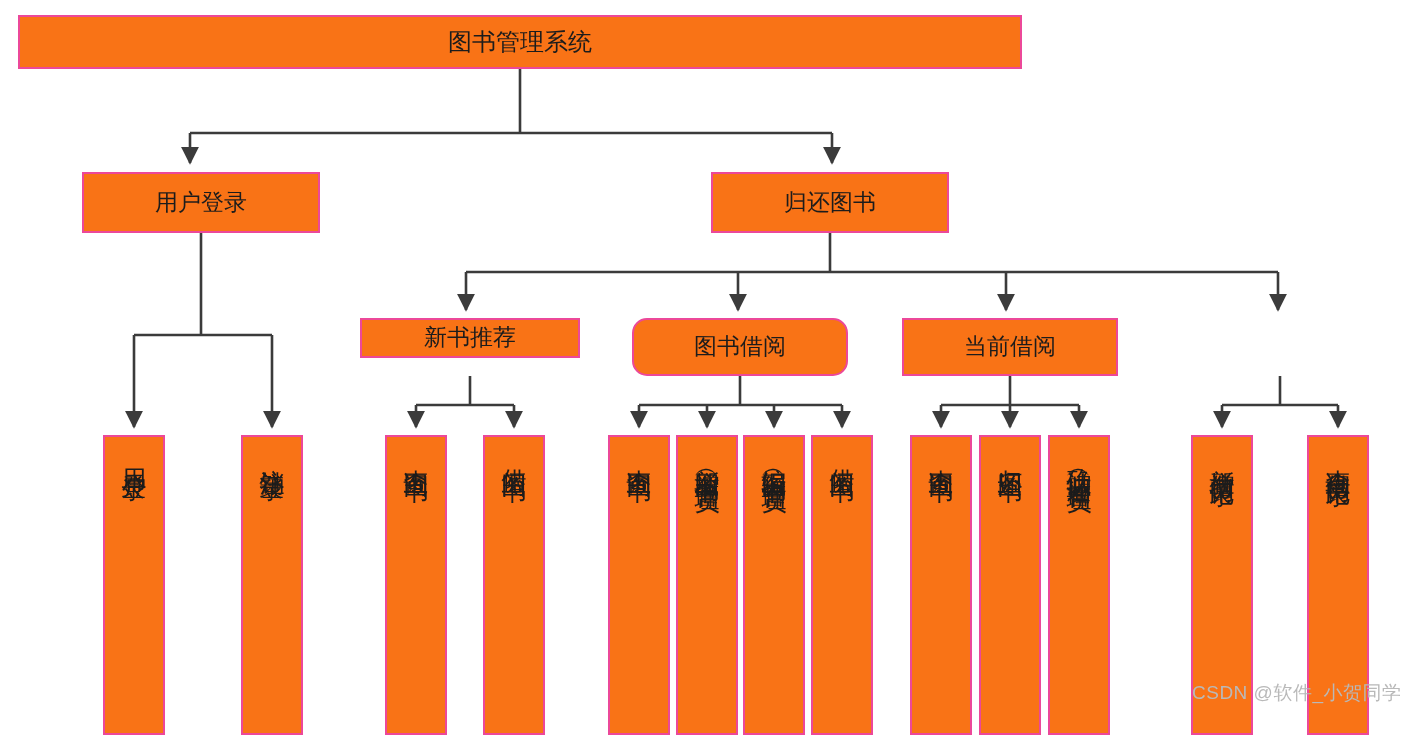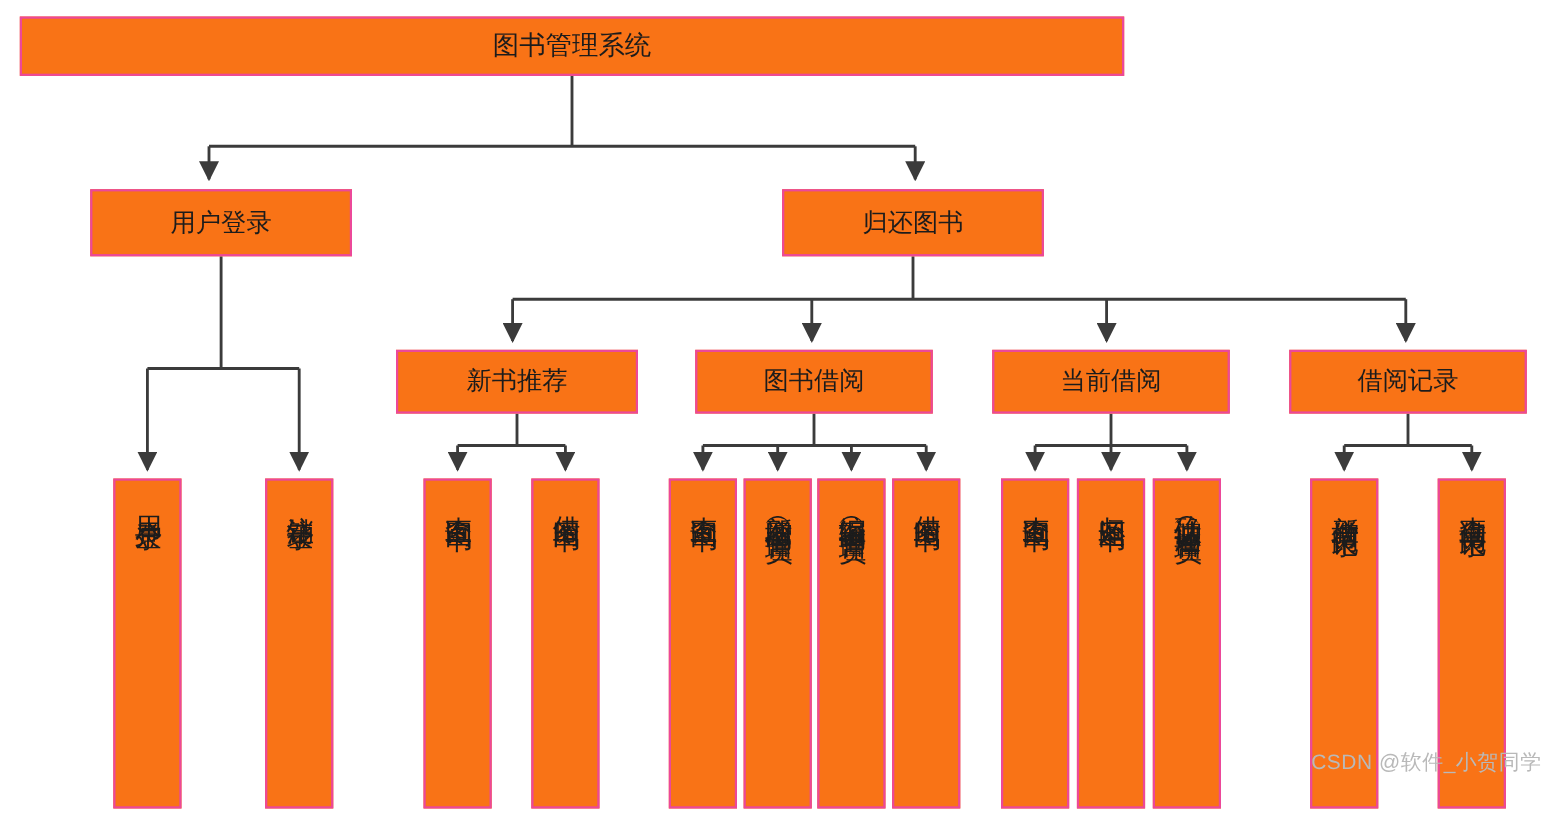"新书推荐" div.node { height: 58px -> 40px }
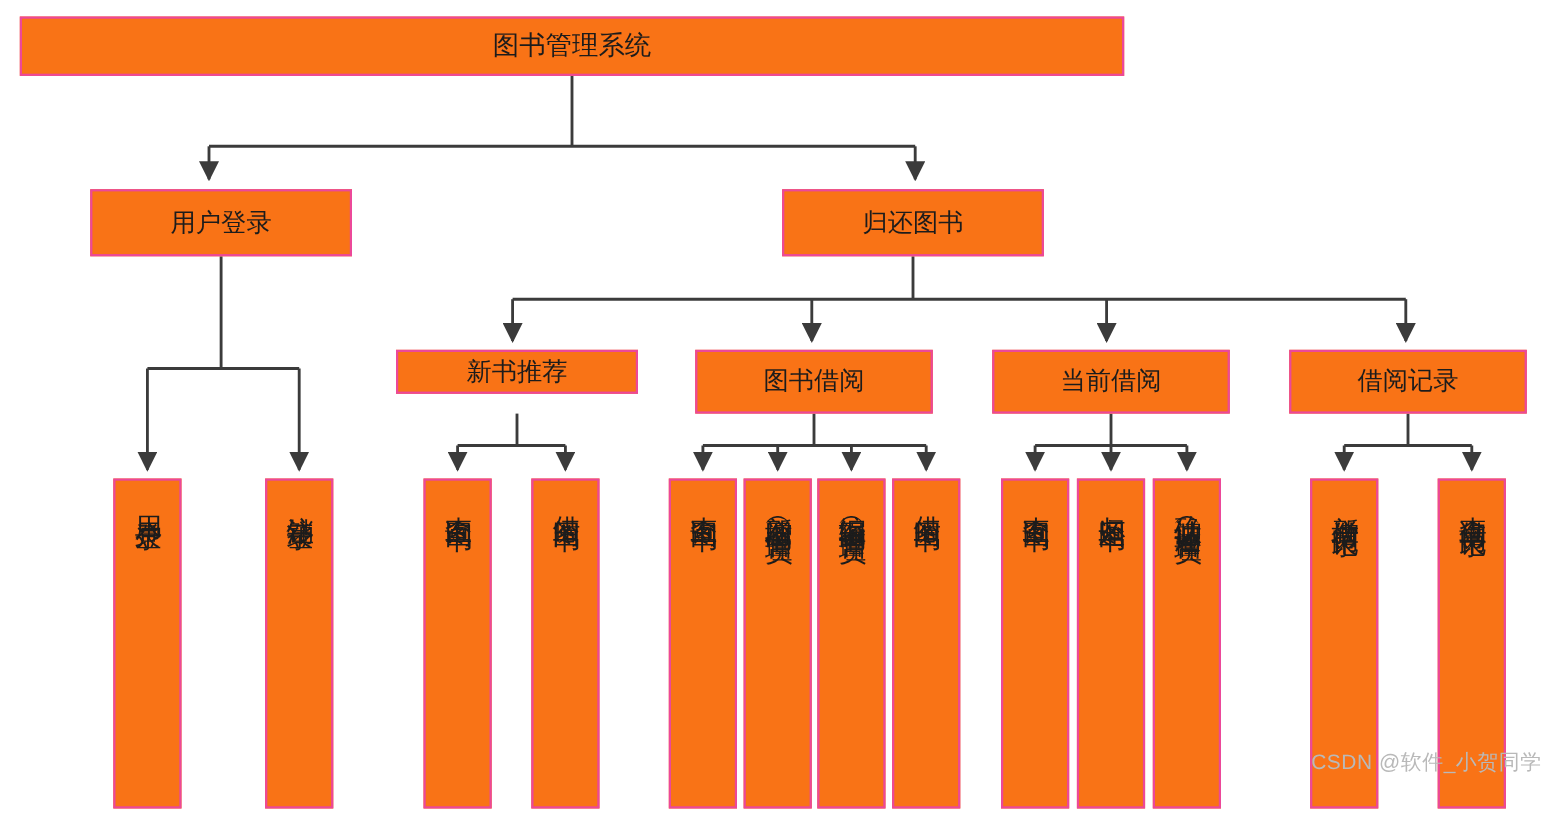"图书借阅" div.node { border-radius: none -> 15px }
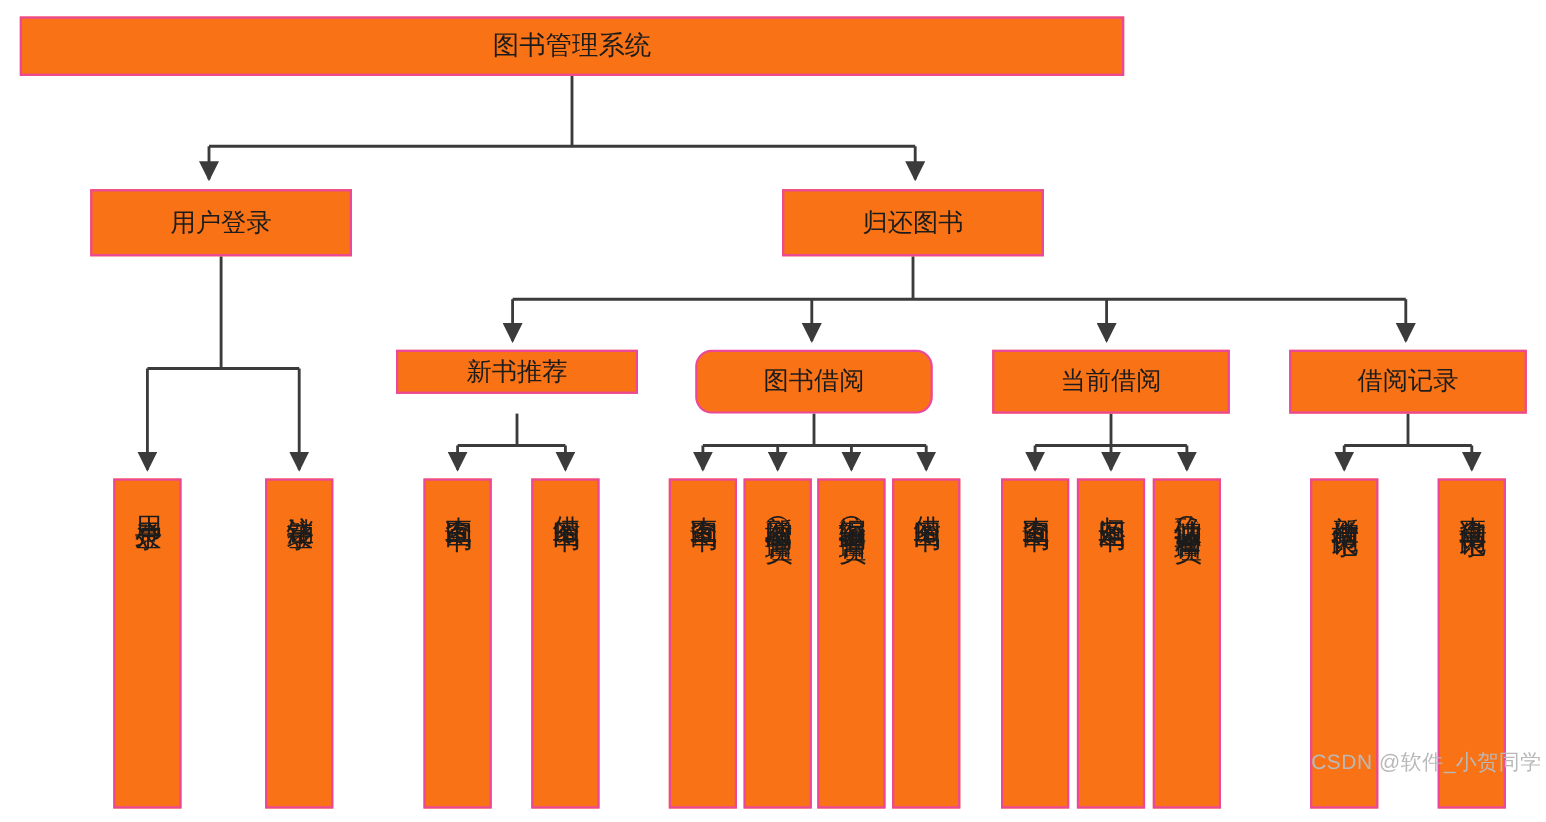"借阅记录" div.node { html: <div> <span>借阅记录</span> </div> -> none }
